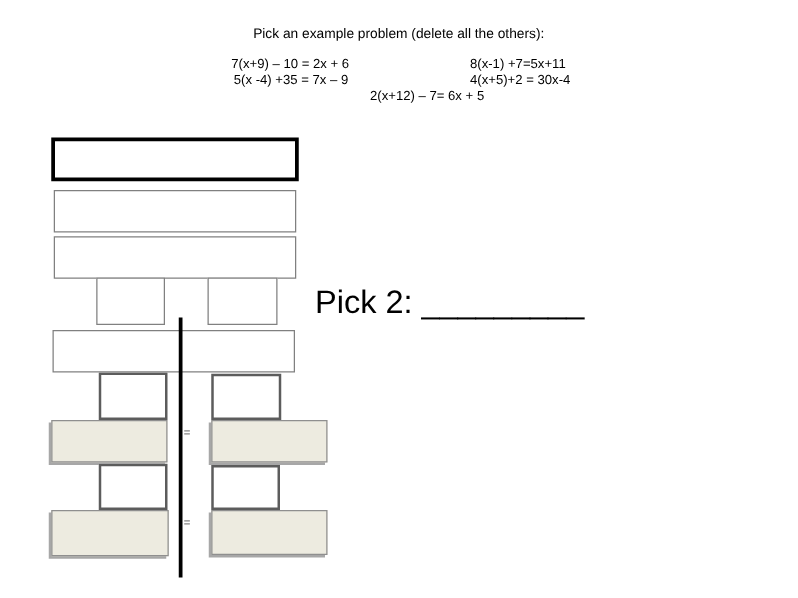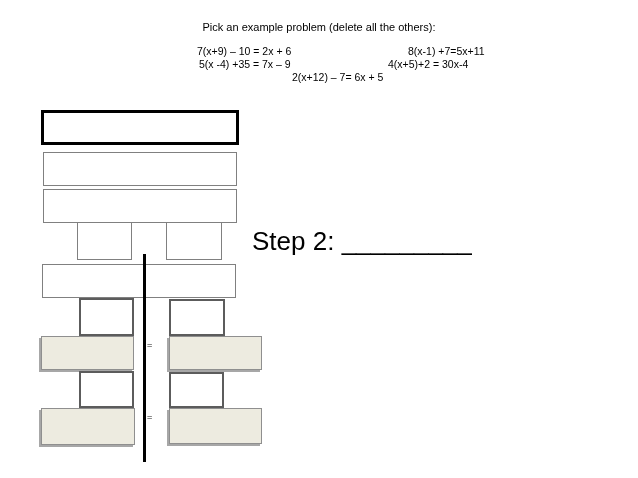"7(x+9) – 10 = 2x" .eq { margin-left: 12px -> none }
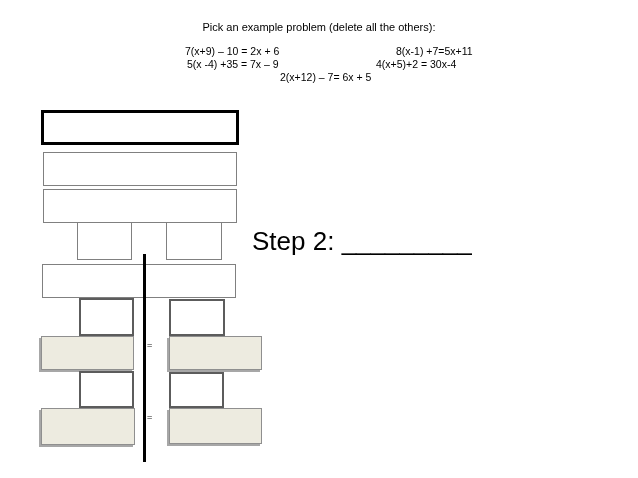"8(x-1) +7=5x+11" .eq-r1 { left: 396px -> 376px }
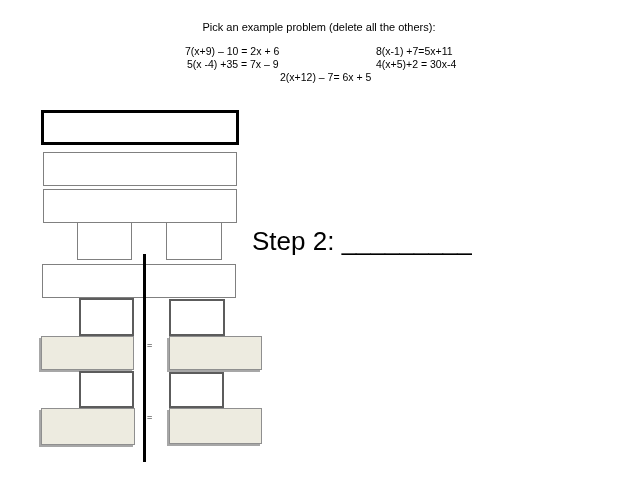"2(x+12) – 7= 6x +" .eq-c3 { left: 280px -> 296px }
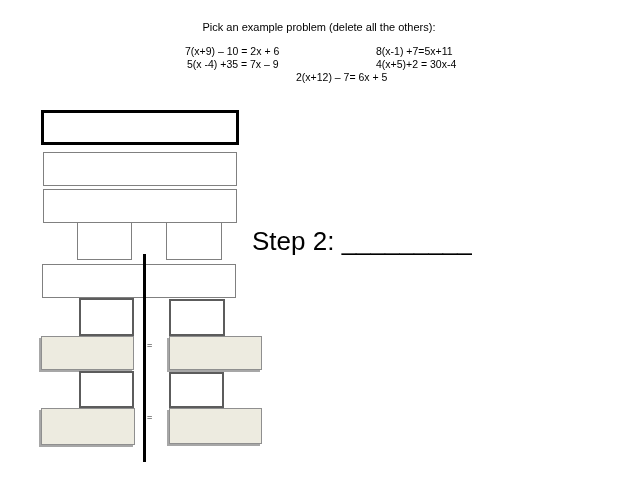"Step 2:" span { text: Step -> Pick }
